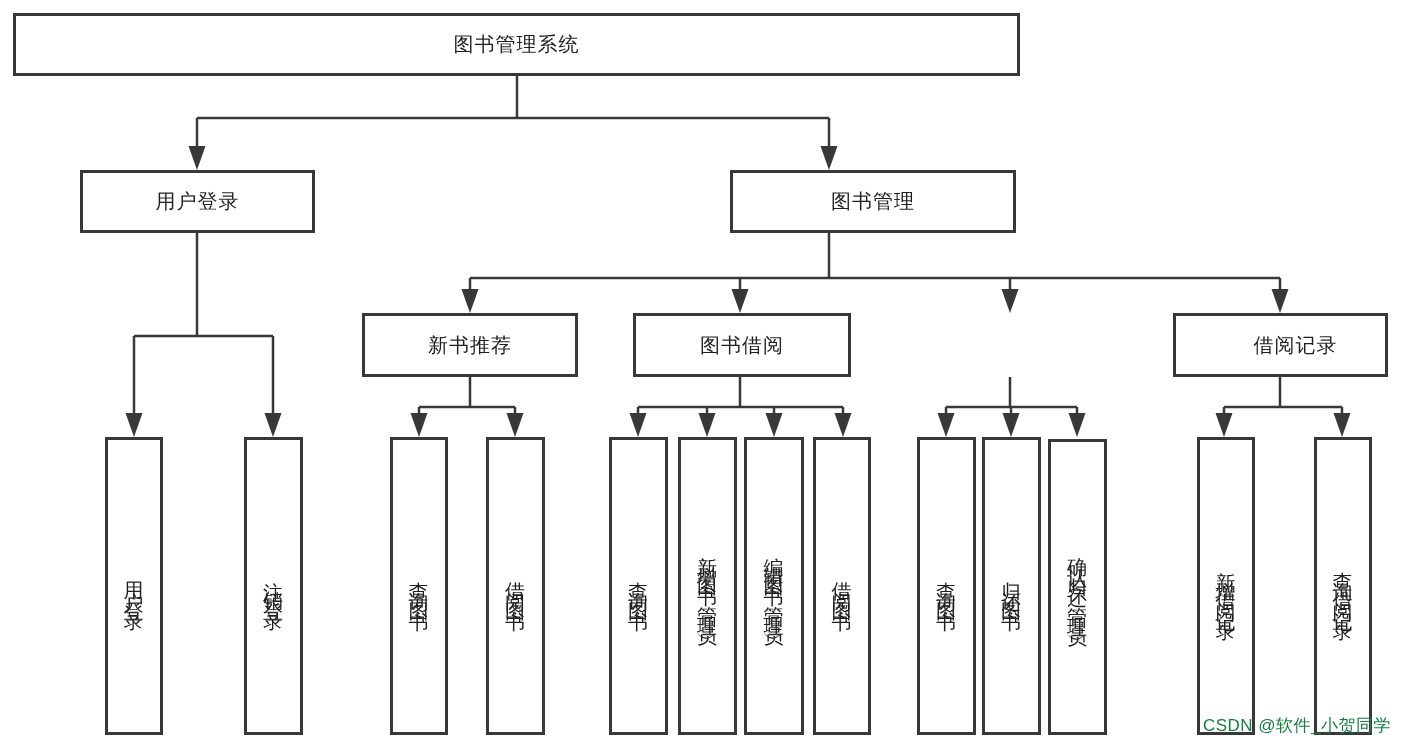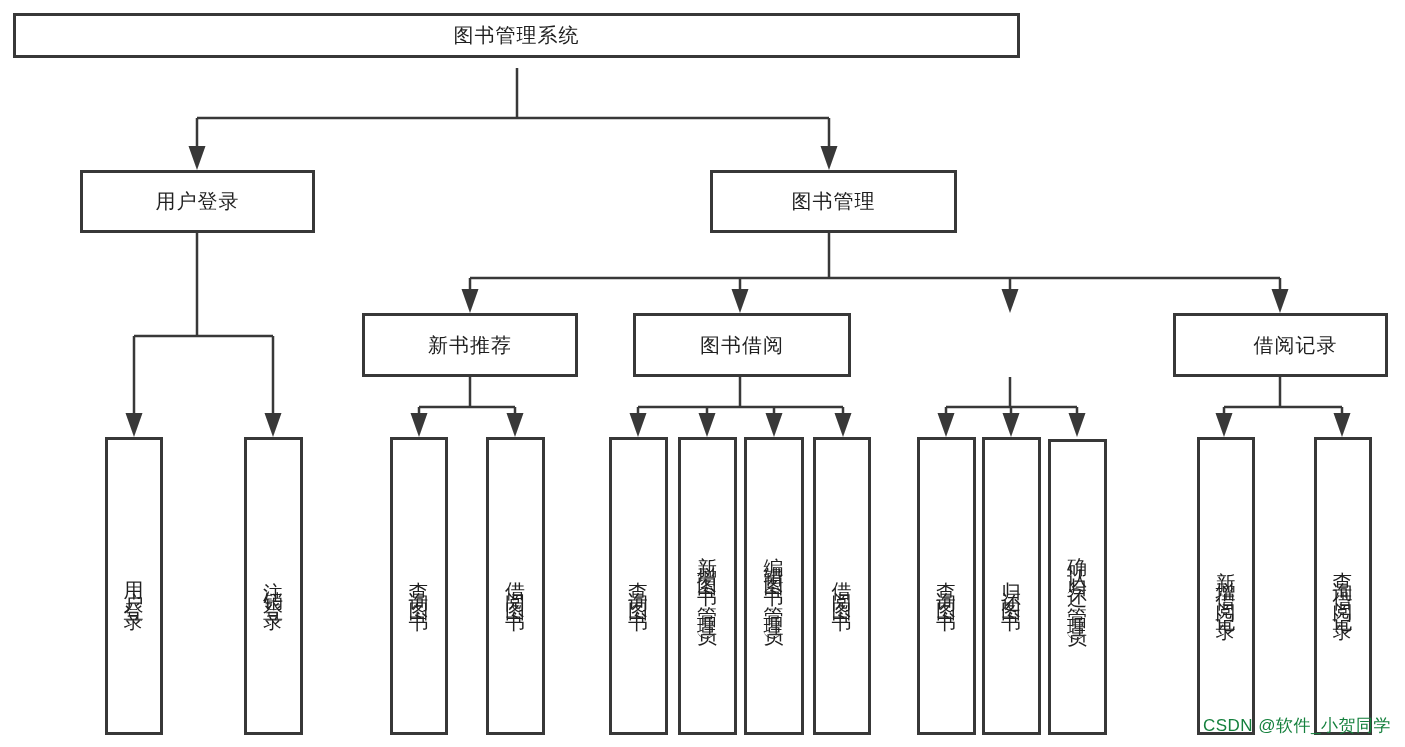"图书管理系统" div.node { height: 45px -> 63px }
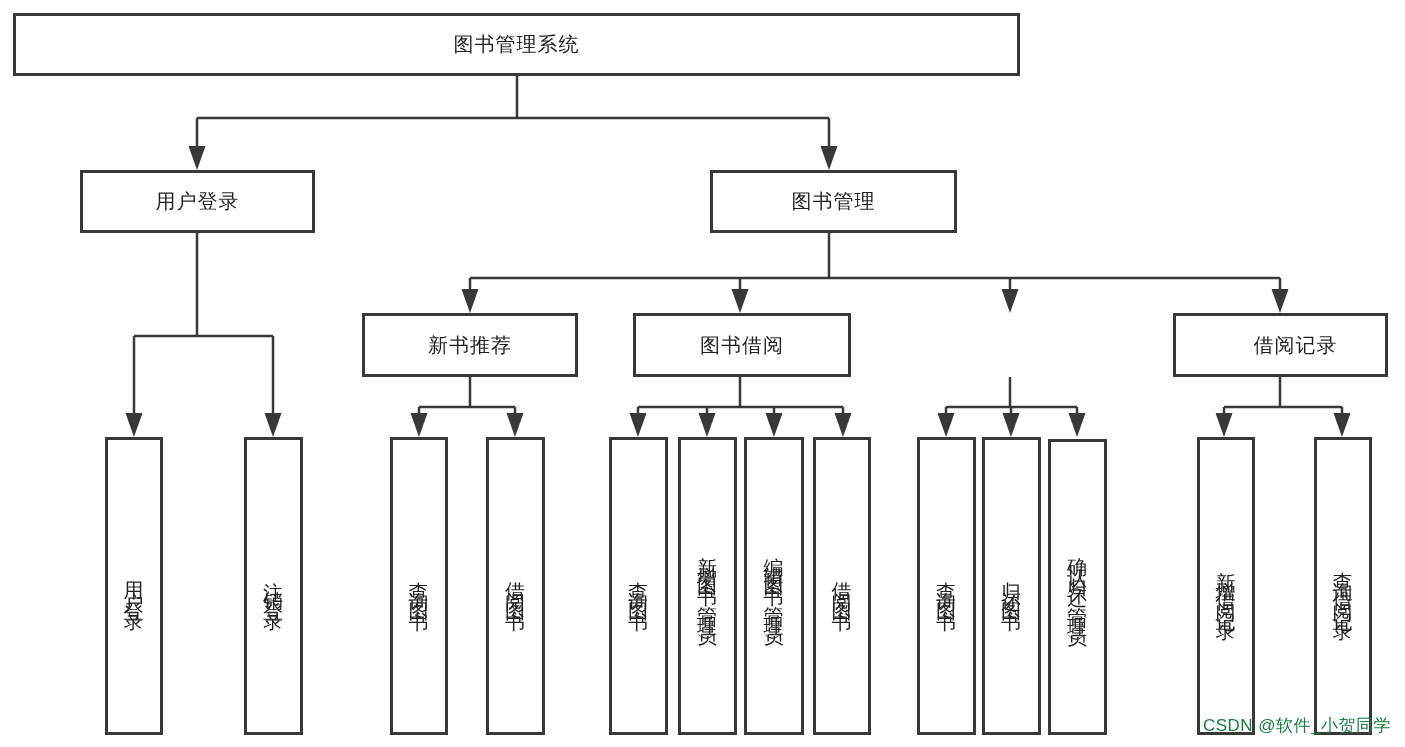"图书管理" div.node { left: 710px -> 730px; width: 247px -> 286px }
